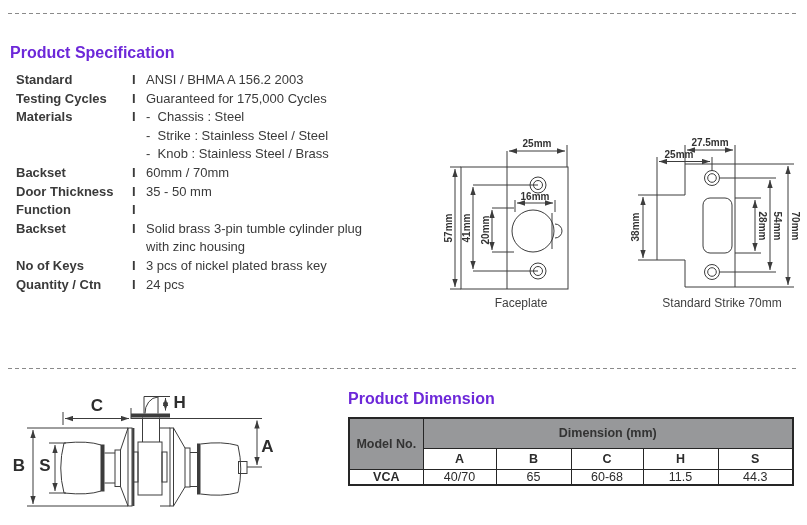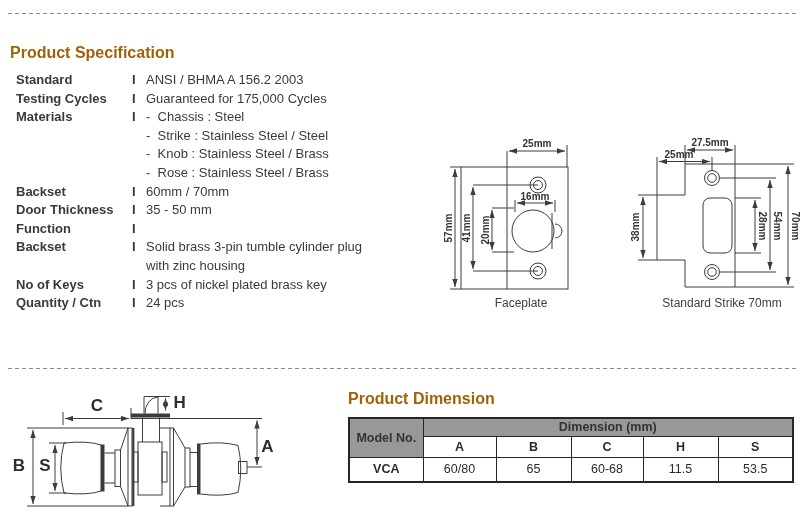"Product Specification" .sec-title { color: #a16207 -> #6d28d9 }
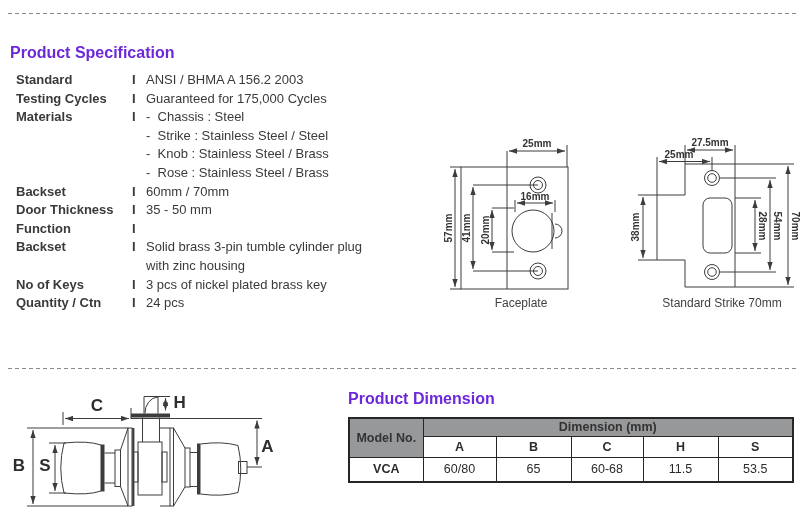"- Rose : Stainless Steel" div.srow { html: <div> <span></span> <span></span> <span>- Rose : Stainless Steel / Brass</span> </div> -> none }
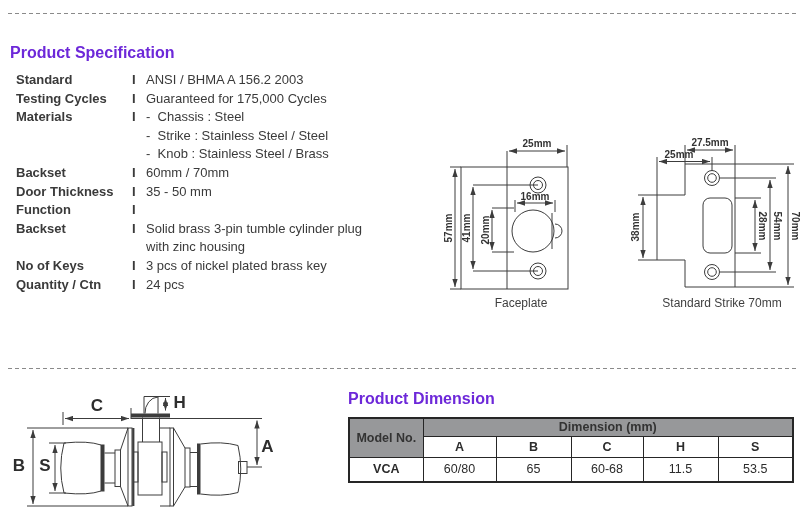"Model No." tr { height: 18px -> 30px }
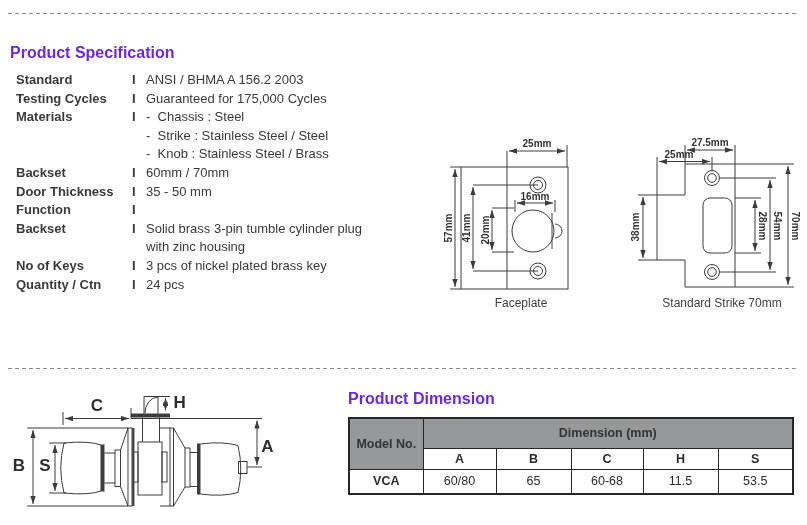"VCA" tr { height: 25px -> 16px }
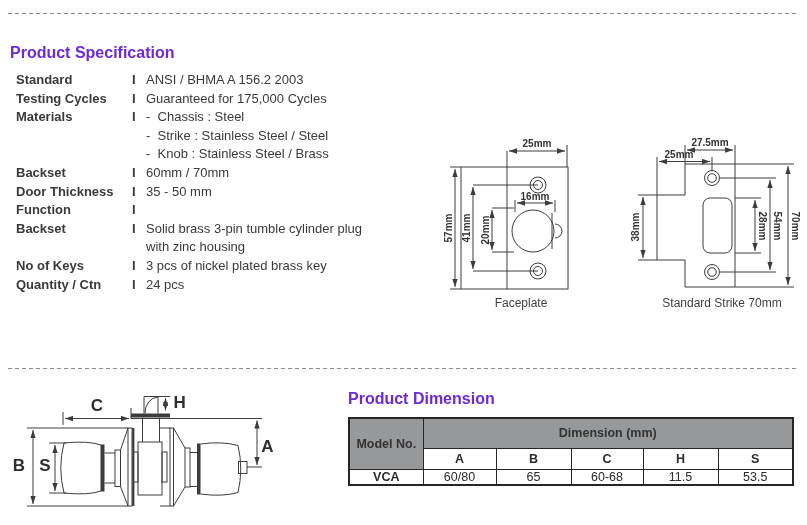"60/80" td { text: 60/80 -> 40/70 }
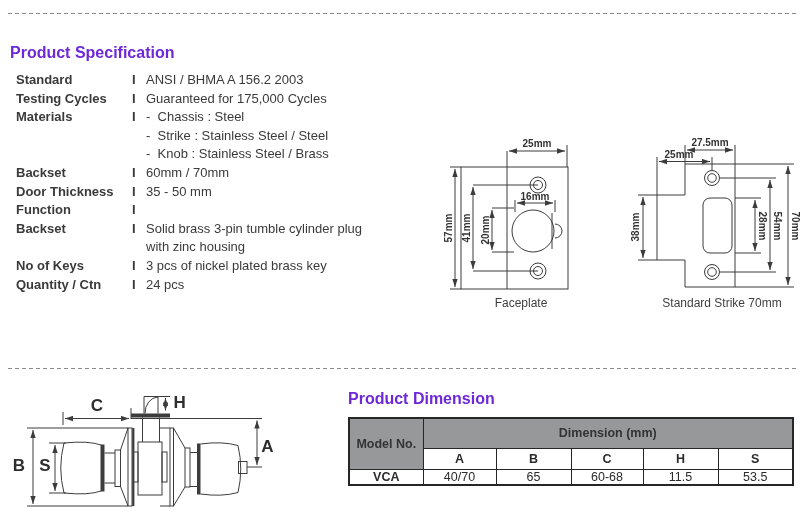"53.5" td { text: 53.5 -> 44.3 }
